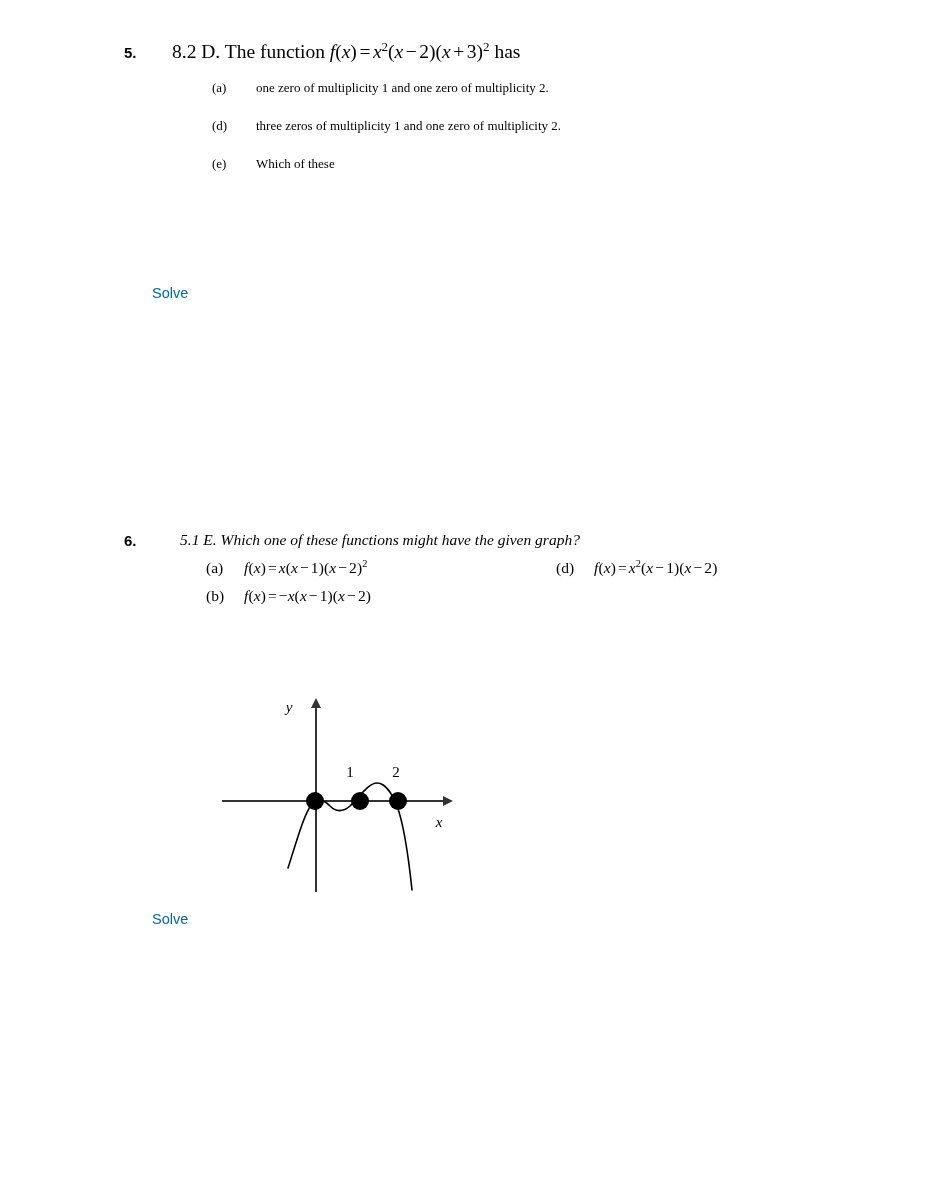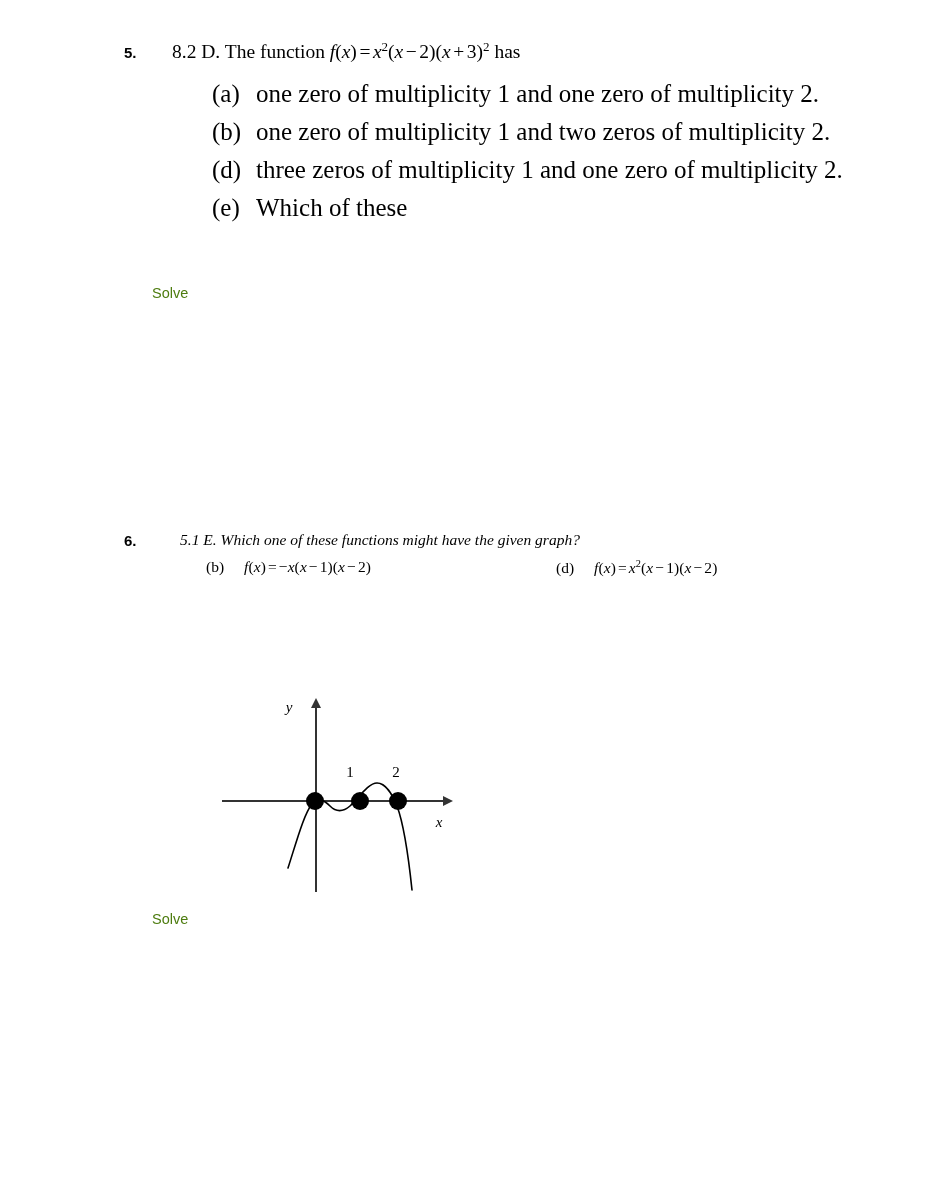"(a) one zero of multiplicity" .choices-stack .choice { font-size: 25px -> 13px }
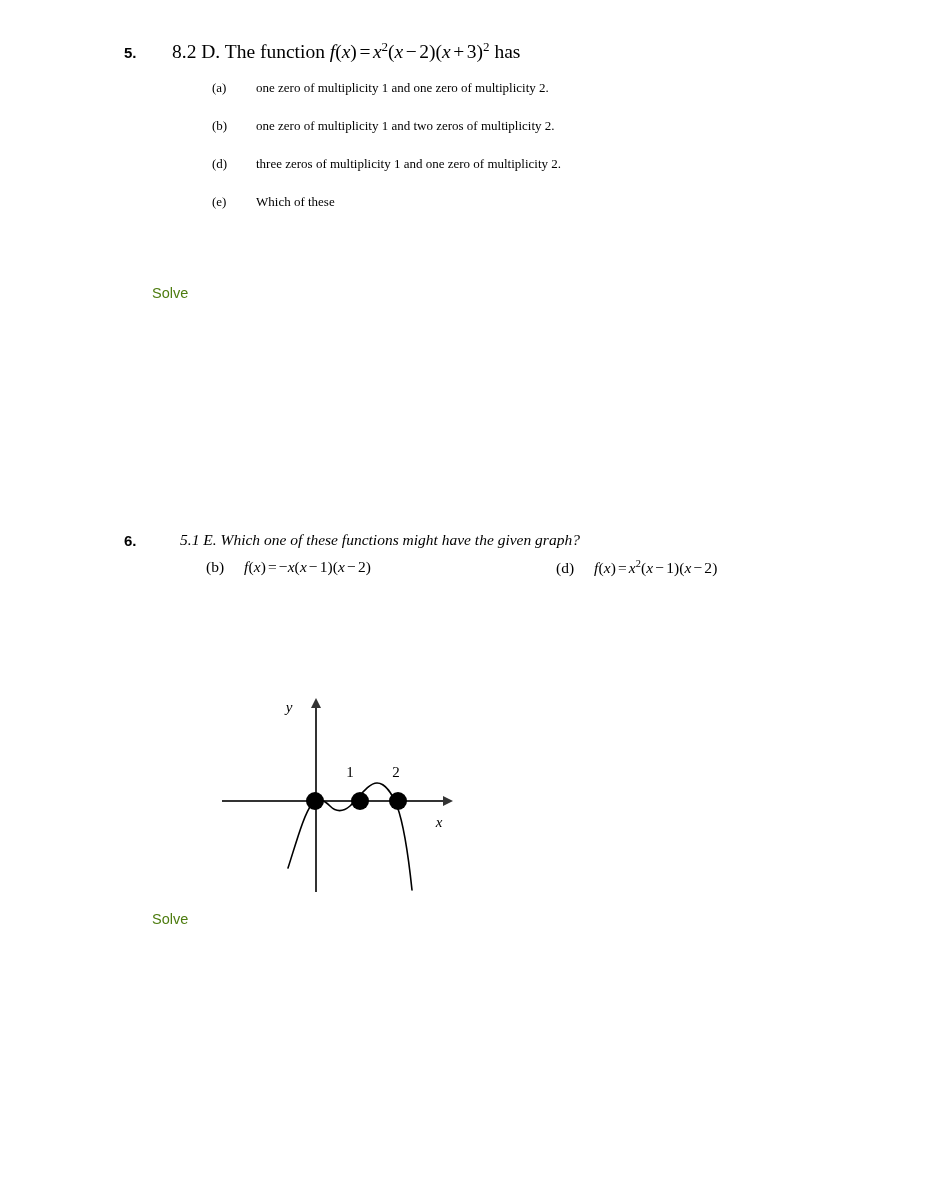"(b) one zero of multiplicity" div.choice { html: <div> <span>(b)</span><span>one zero of multiplicity 1 and two zeros of multiplicity 2.</span> </div> -> none }
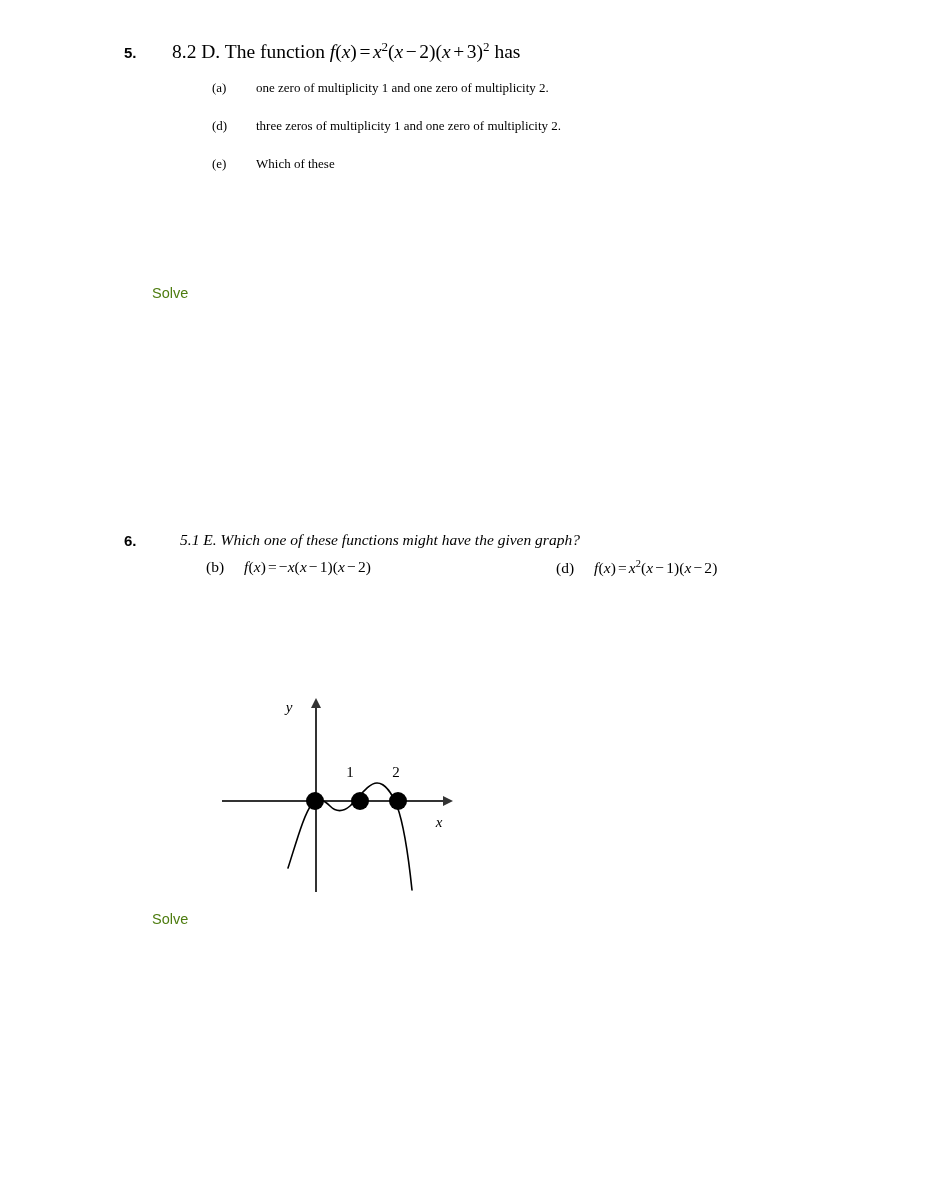"Solve" .solve { color: #4d7c0f -> #0369a1 }
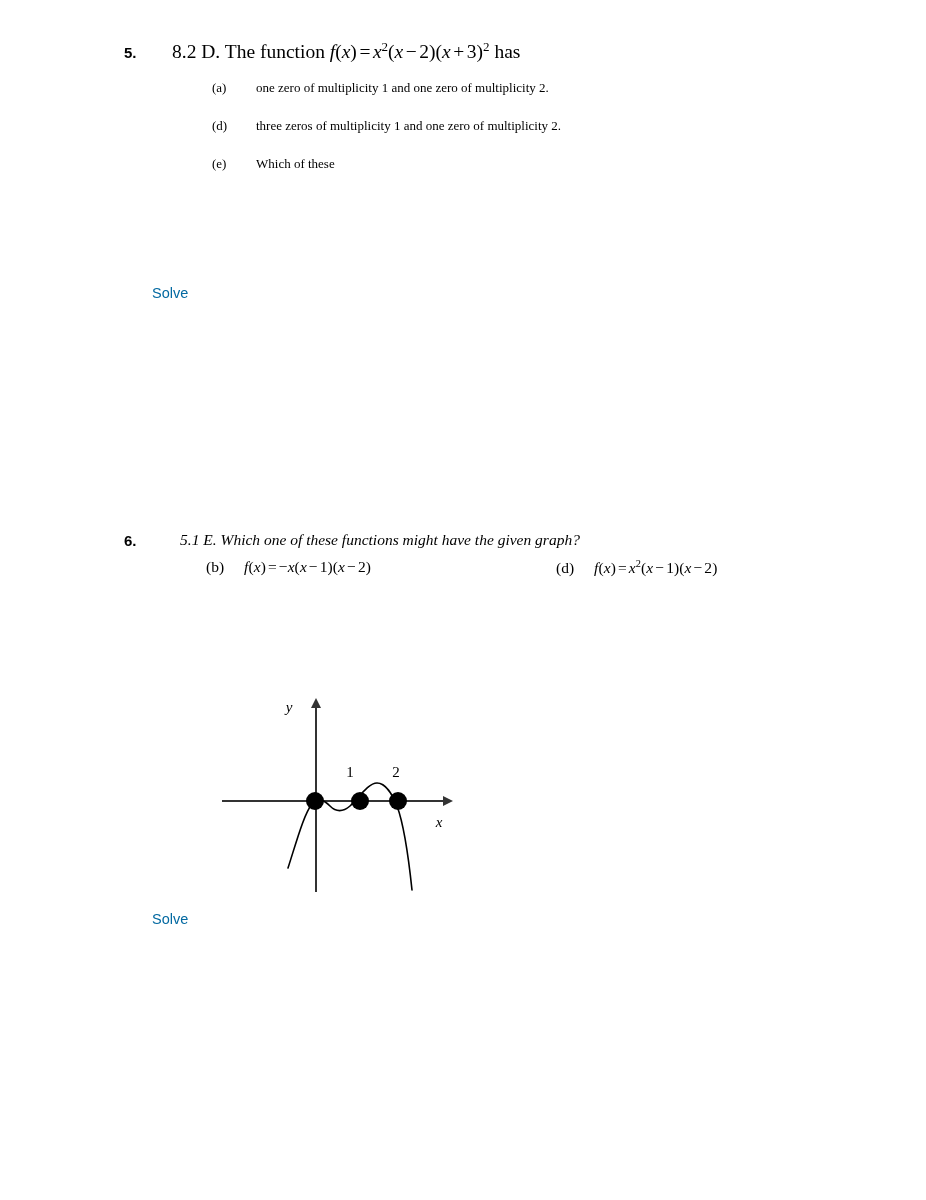"(a) f(x)=x(x−1)(x−2)2" div.choice { html: none -> <div> <span>(a)</span><span><span>f</span>(<span>x</span>)<span>=</span><span>x</span>(<span>x</span><span>−</span>1)(<span>x</span><span>−</span>2)<sup>2</sup></span> </div> }
